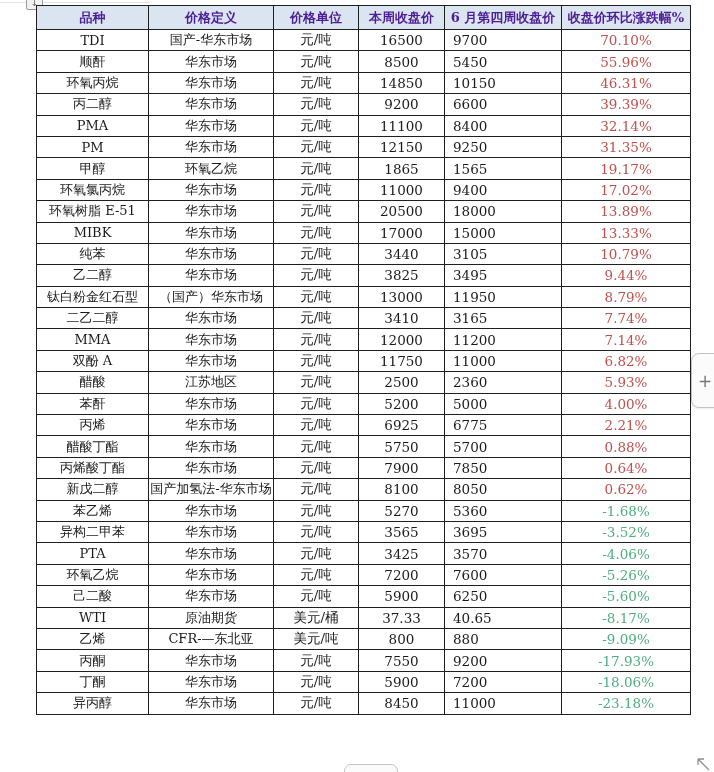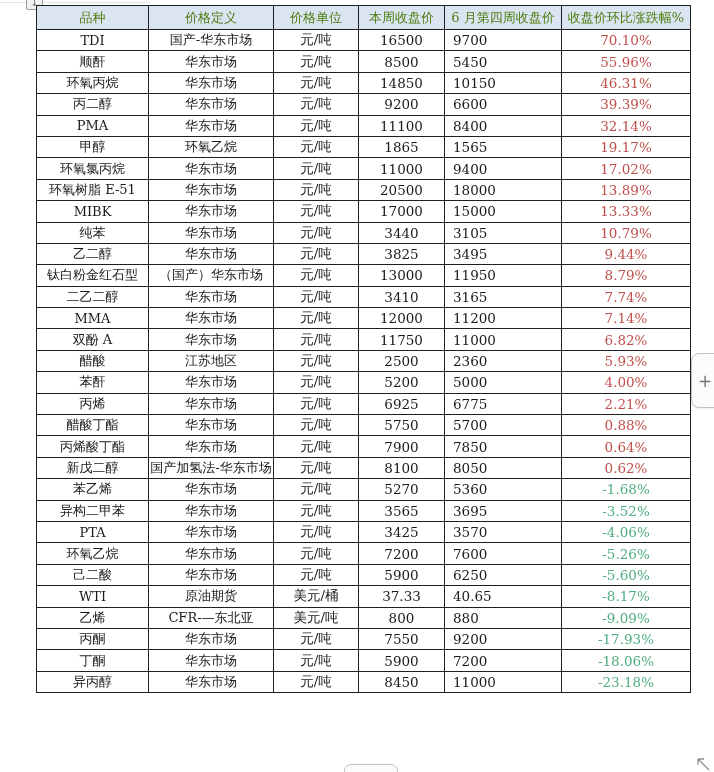"品种" th { color: #4d7c0f -> #4c1d95; font-weight: normal -> bold }
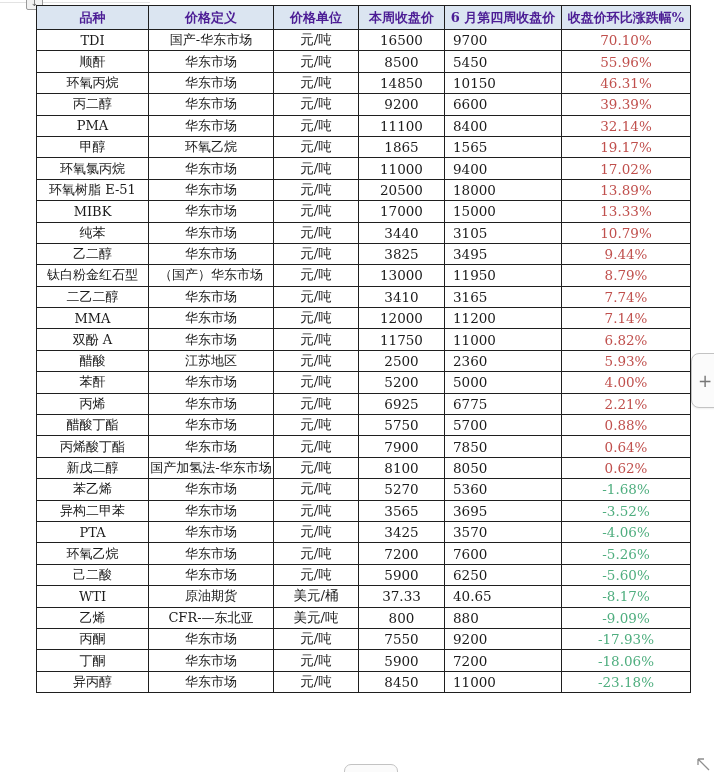"PM" tr { html: none -> <tr> <td>PM</td> <td>华东市场</td> <td>元/吨</td> <td>12150</td> <td>9250</td> <td>31.35%</td> </tr> }
